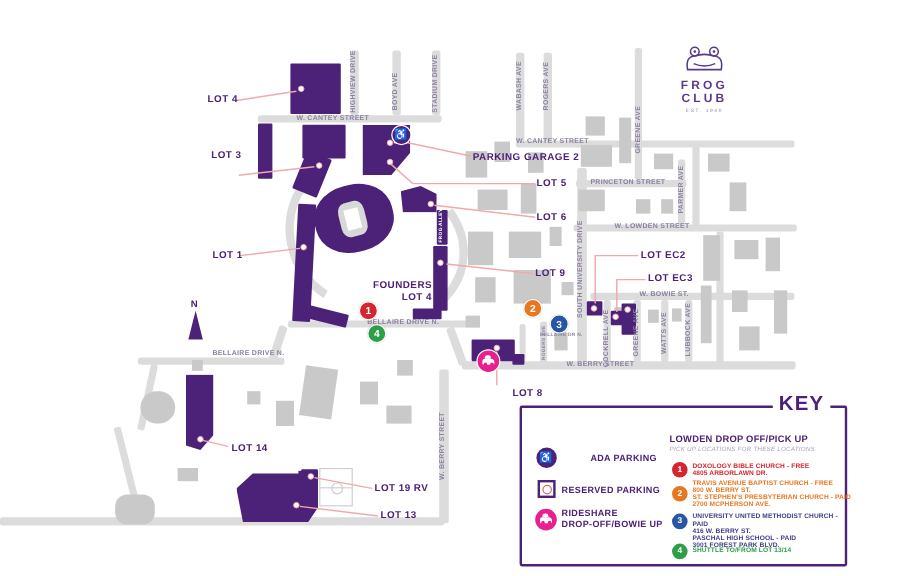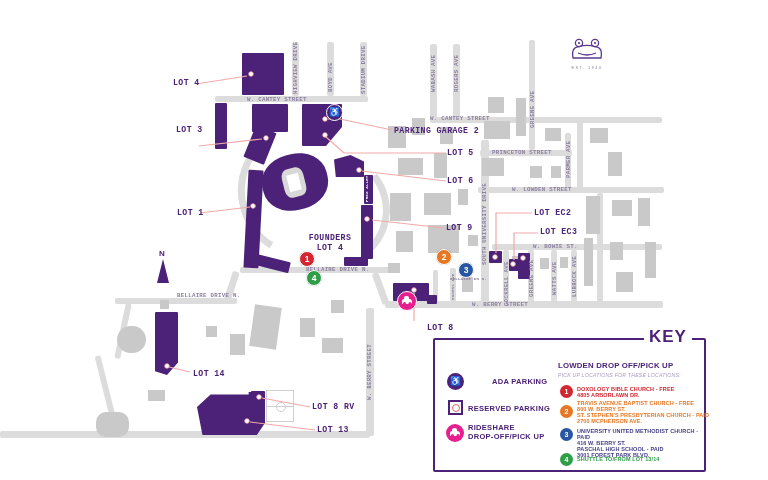"FROG CLUB" div.logo-name { html: none -> <div>FROG CLUB</div> }
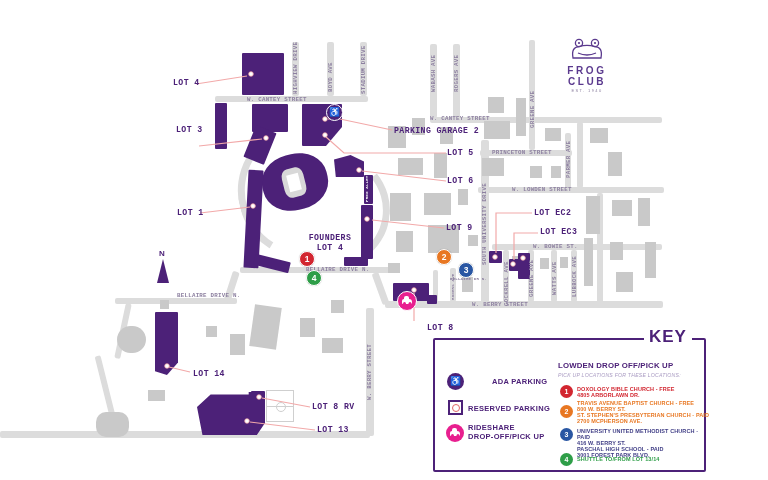"LOT 4" .lbl-layer { font-family: Liberation Mono, monospace -> none }
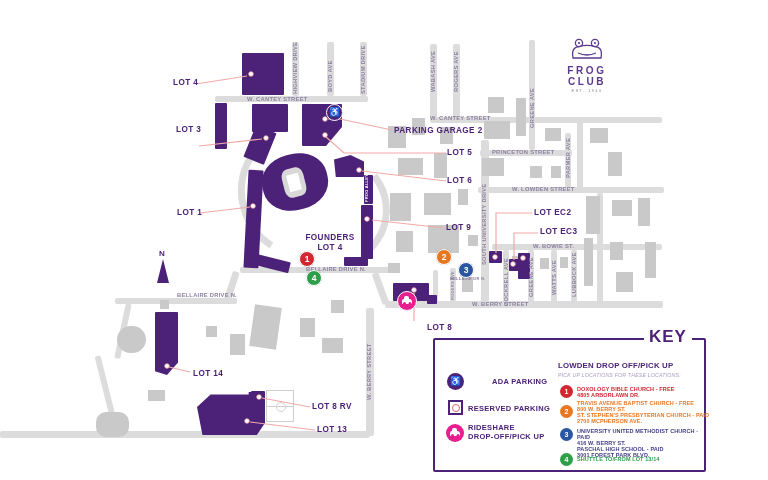"FOUNDERS" .founders { text-align: center -> right }
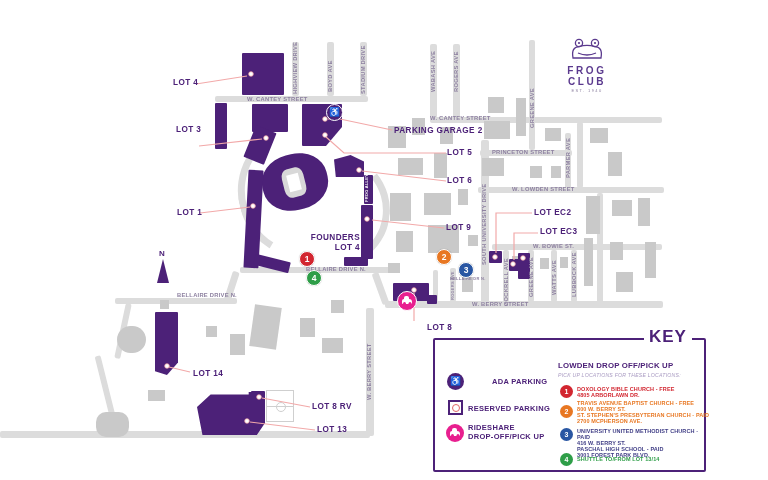"LOT 8 RV" div.ll { text: 8 -> 19 }
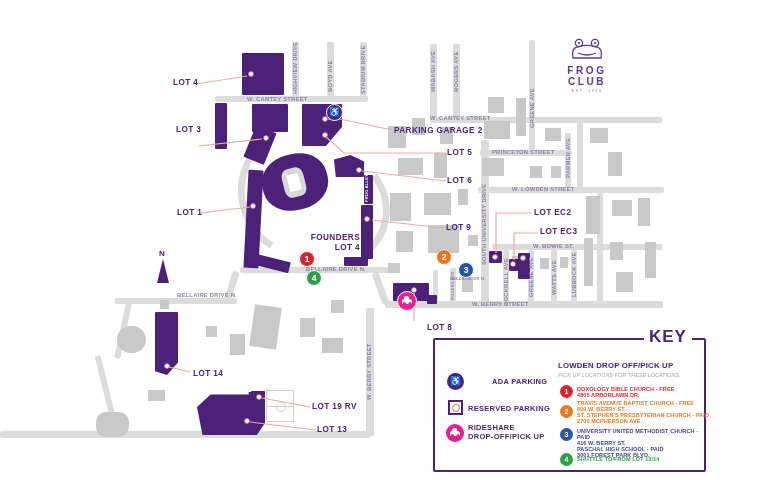"DROP-OFF/PICK UP" div.key-label { text: DROP-OFF/PICK -> DROP-OFF/BOWIE }
